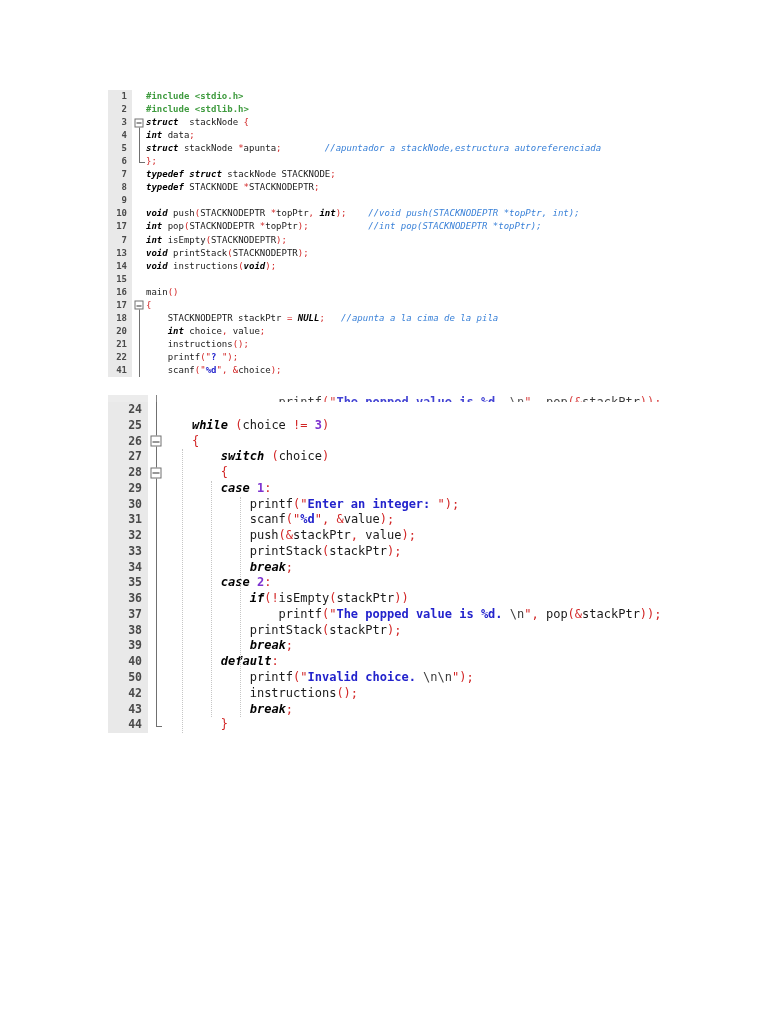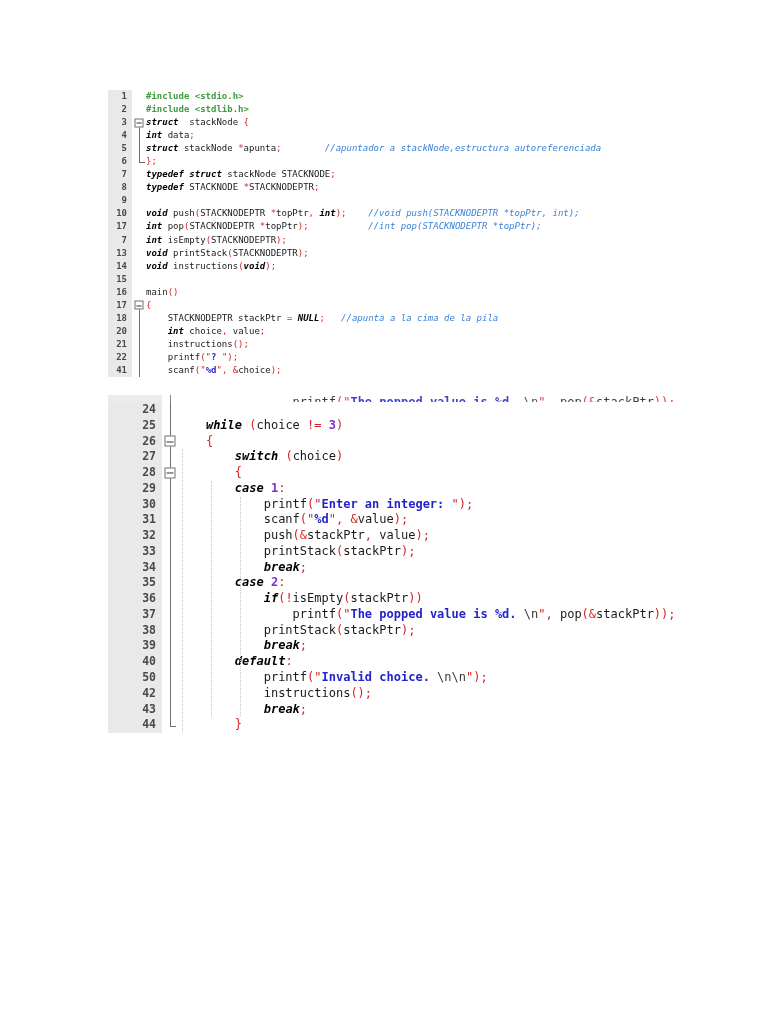"24" #block2 .ln { width: 54px -> 40px }
